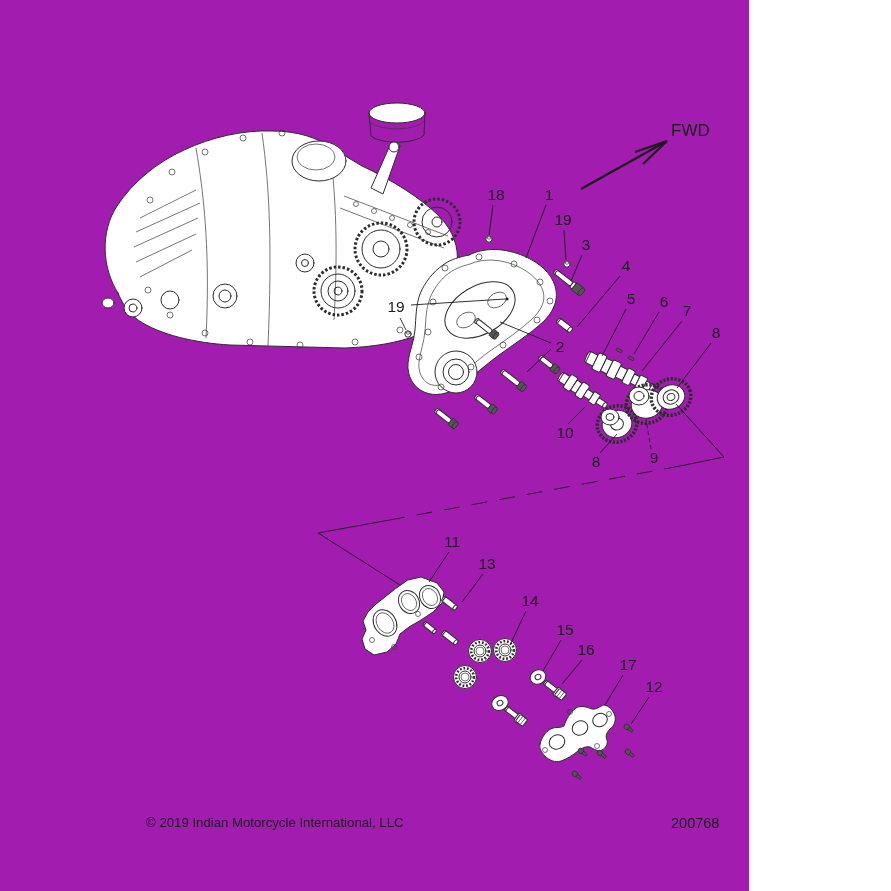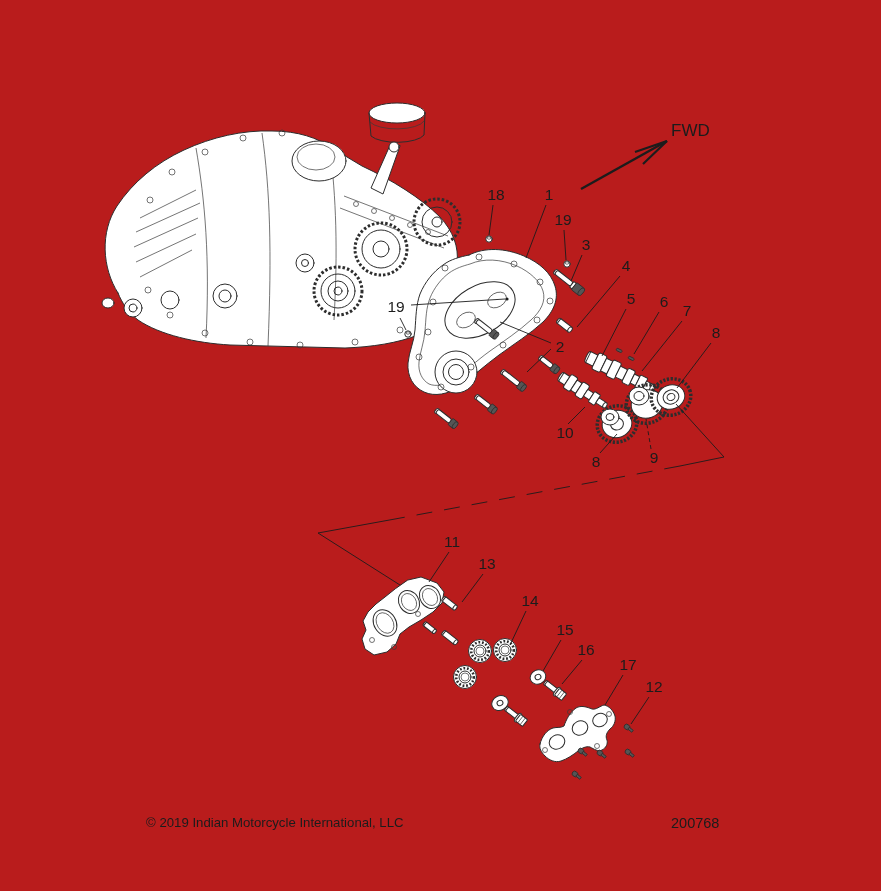"FWD" .page { background: #b91c1c -> #a21caf; width: 881px -> 749px }
